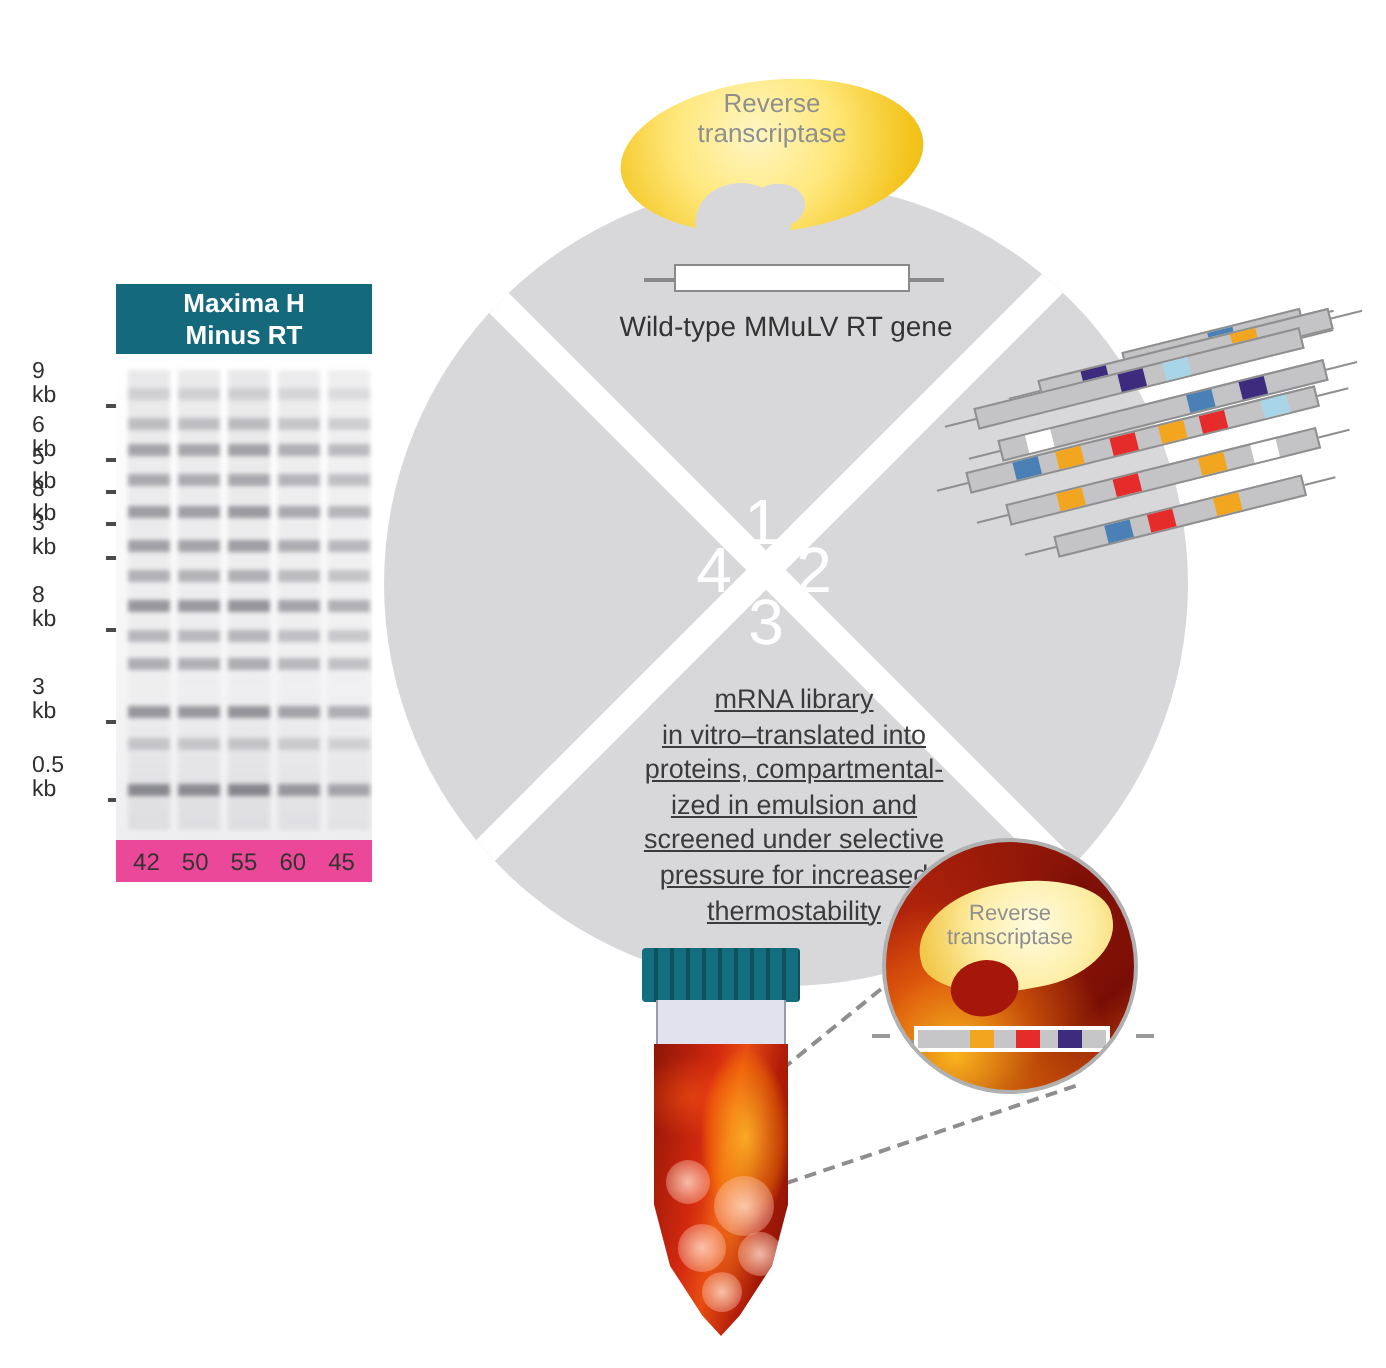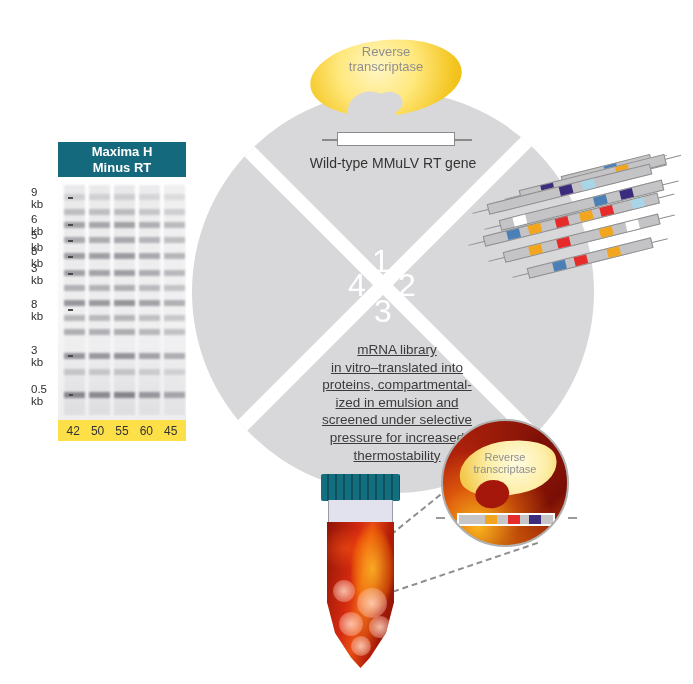"9 kb" .marker-row { align-items: center -> flex-end; left: 31px -> 16px }
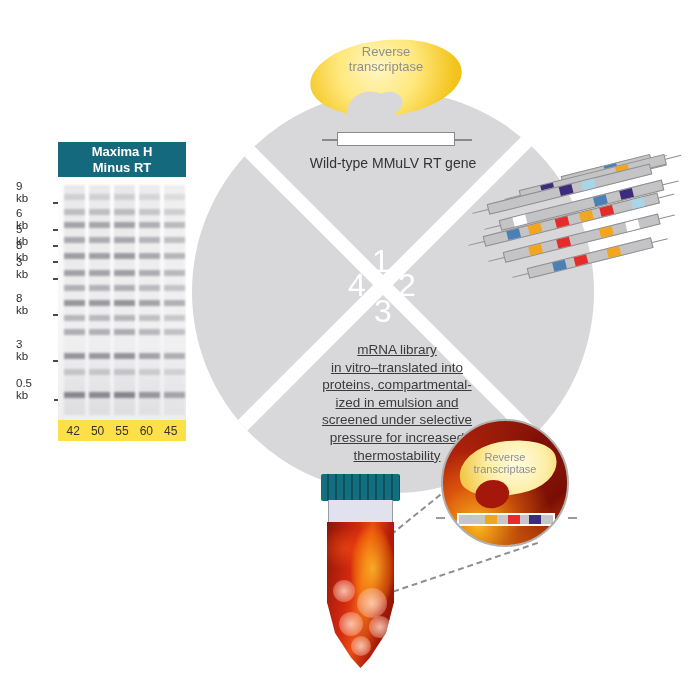"42" .lane-strip { background: #fde047 -> #ec4899 }
